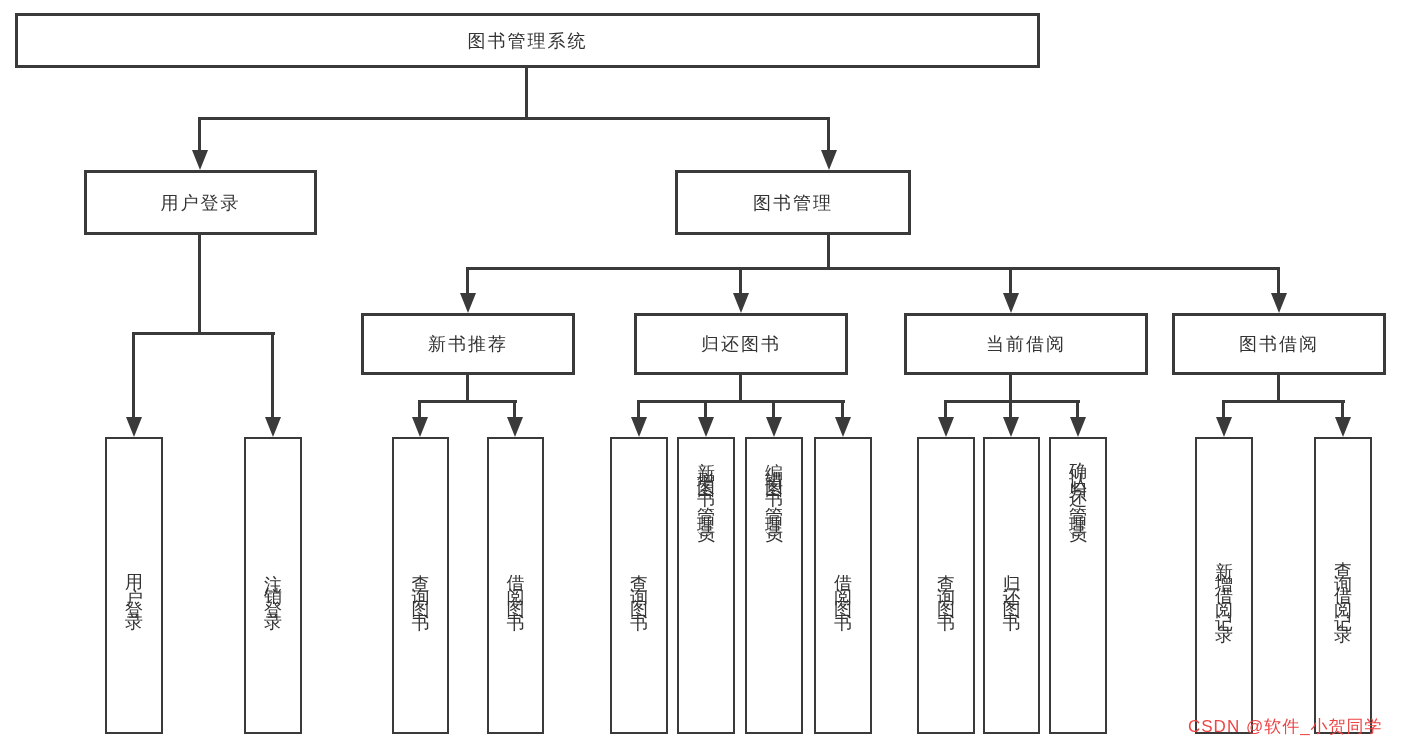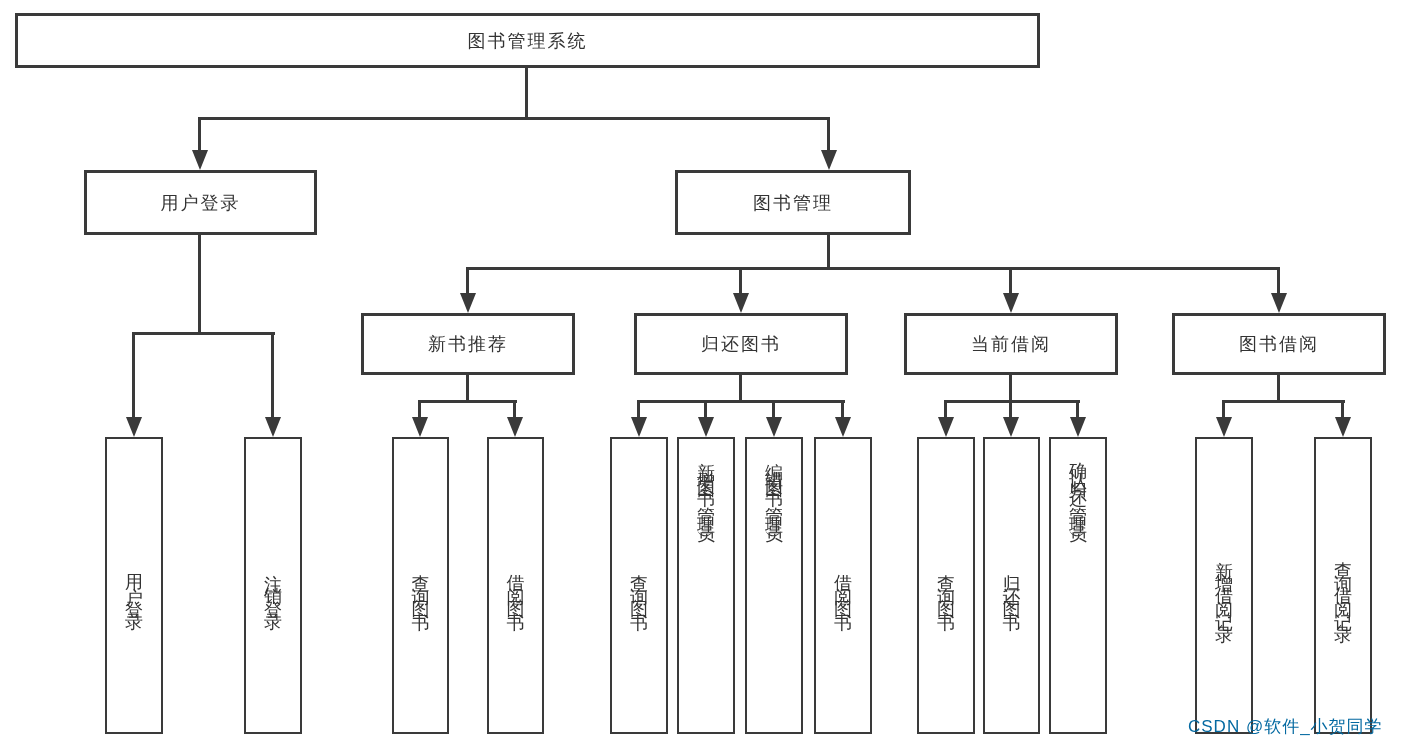"当前借阅" div.box { width: 214px -> 244px }
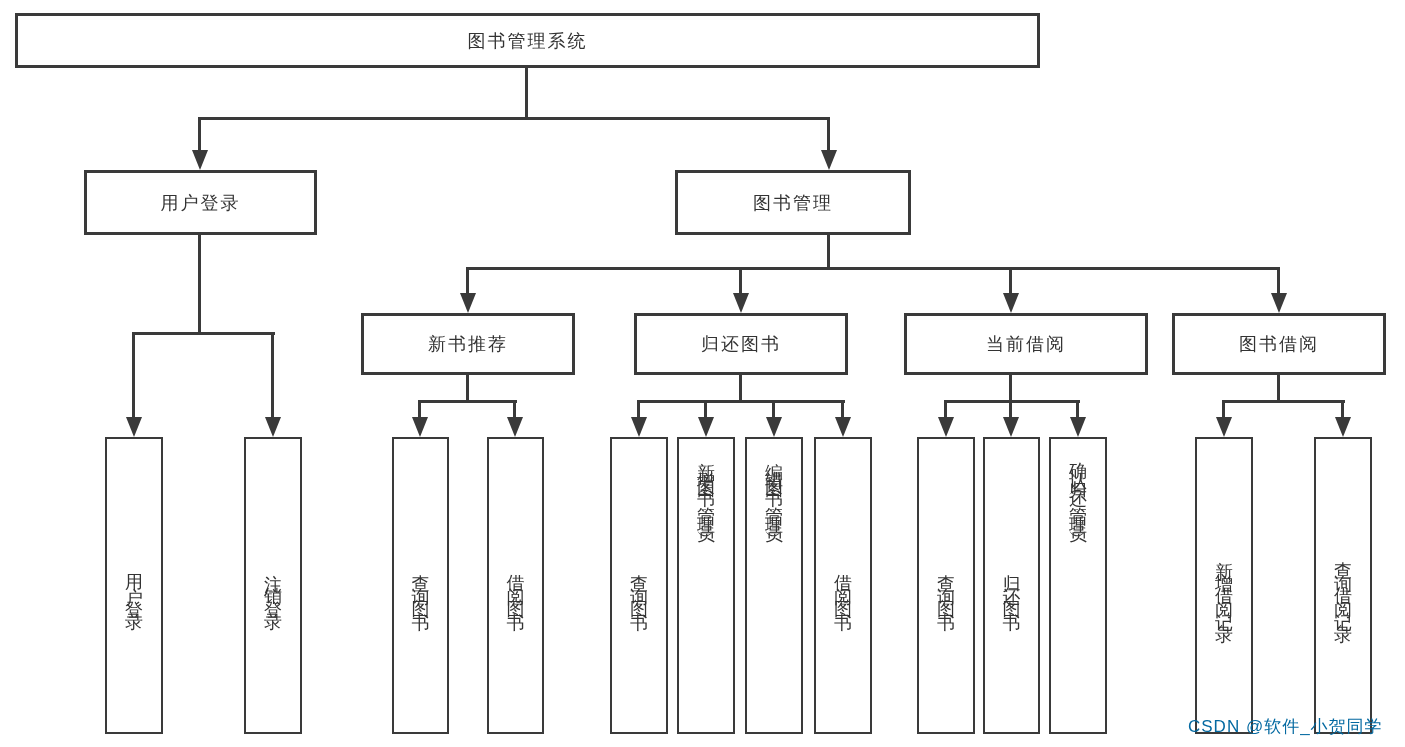"CSDN @软件_小贺同学" .watermark { color: #0369a1 -> #ef4444 }
